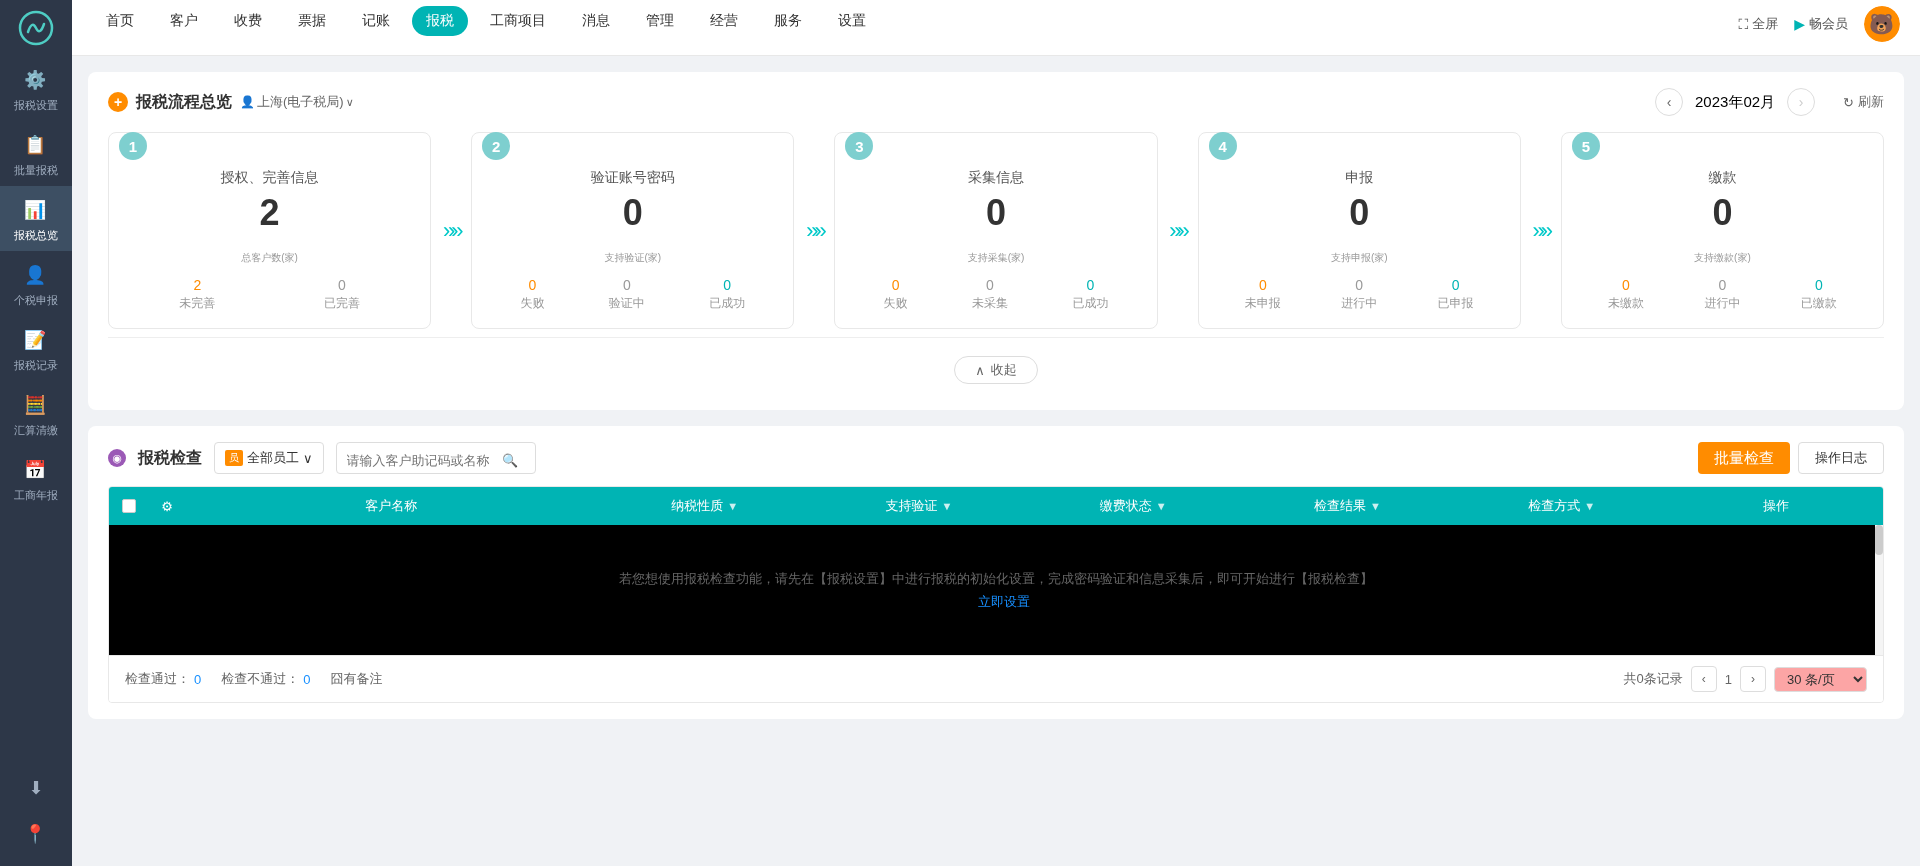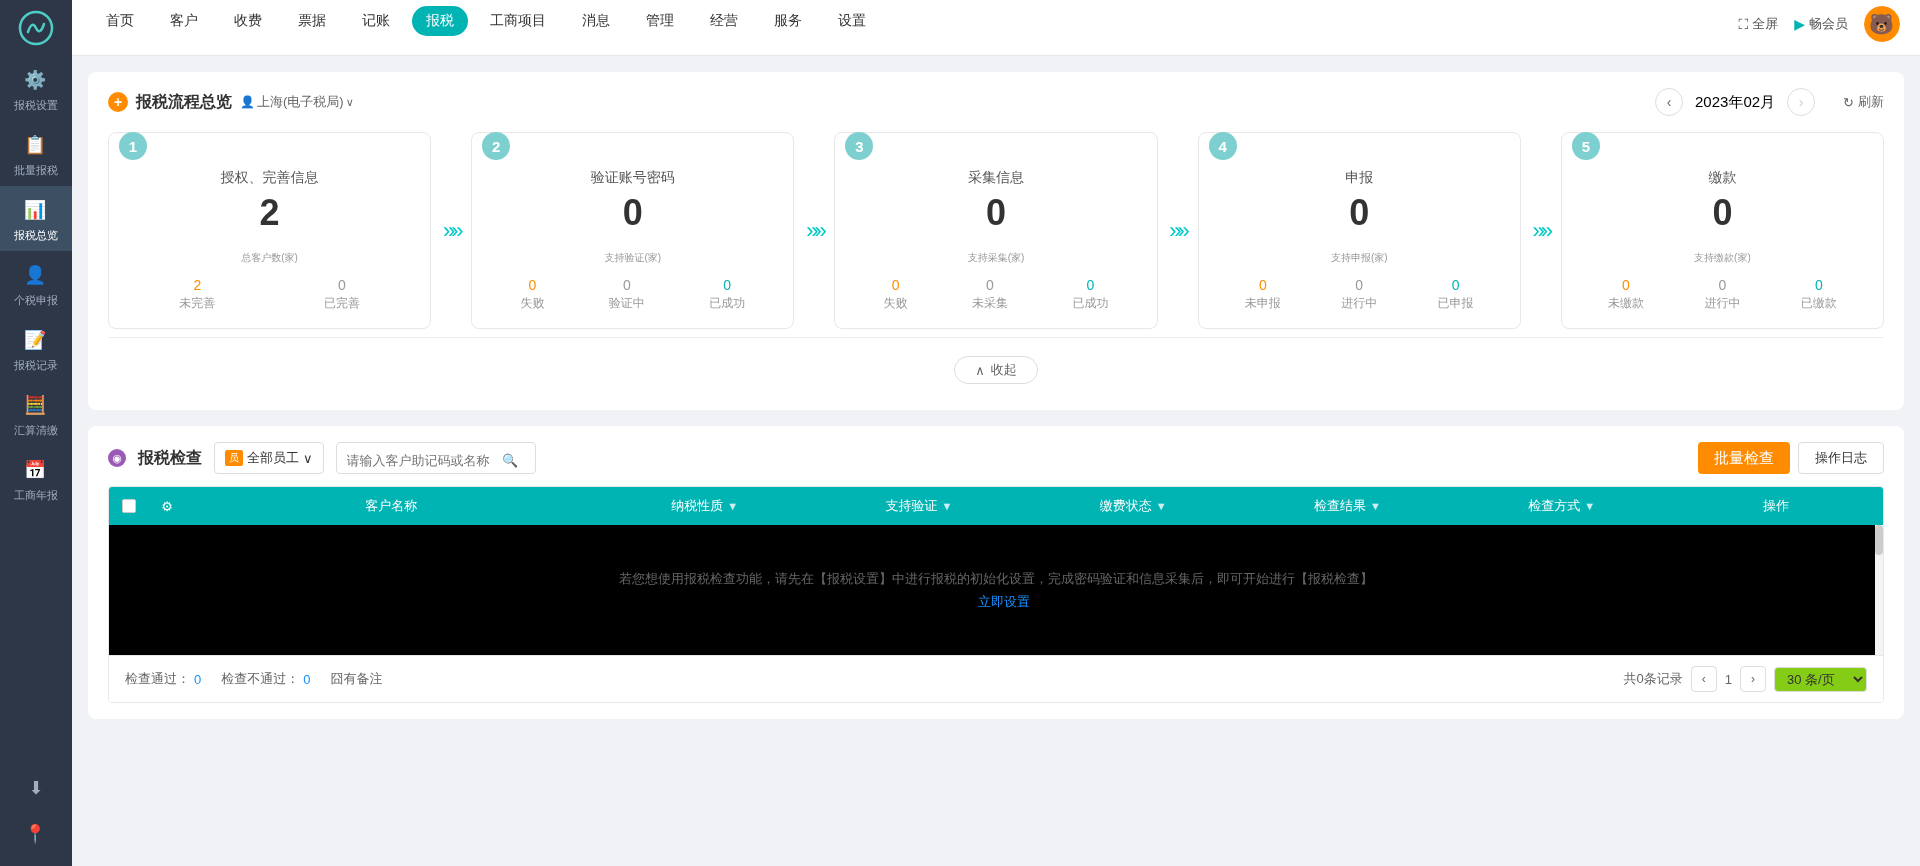"30 条/页" .page-select { background: #84cc16 -> #fca5a5 }
